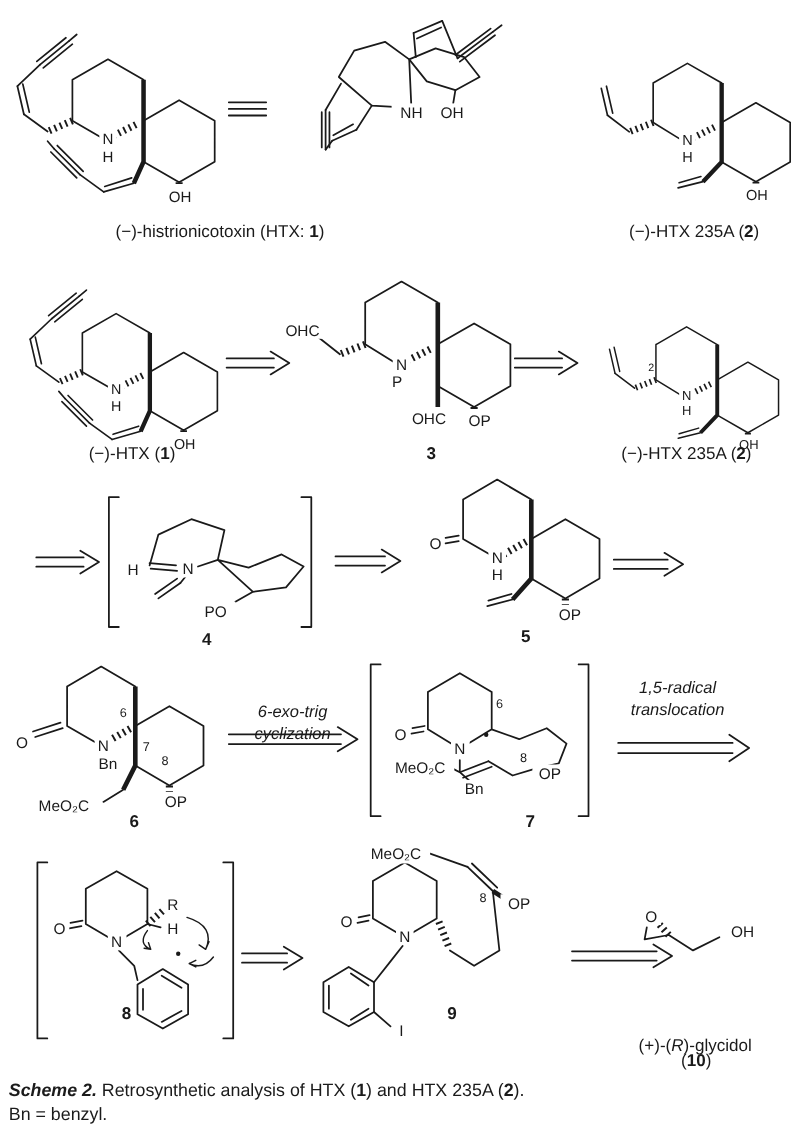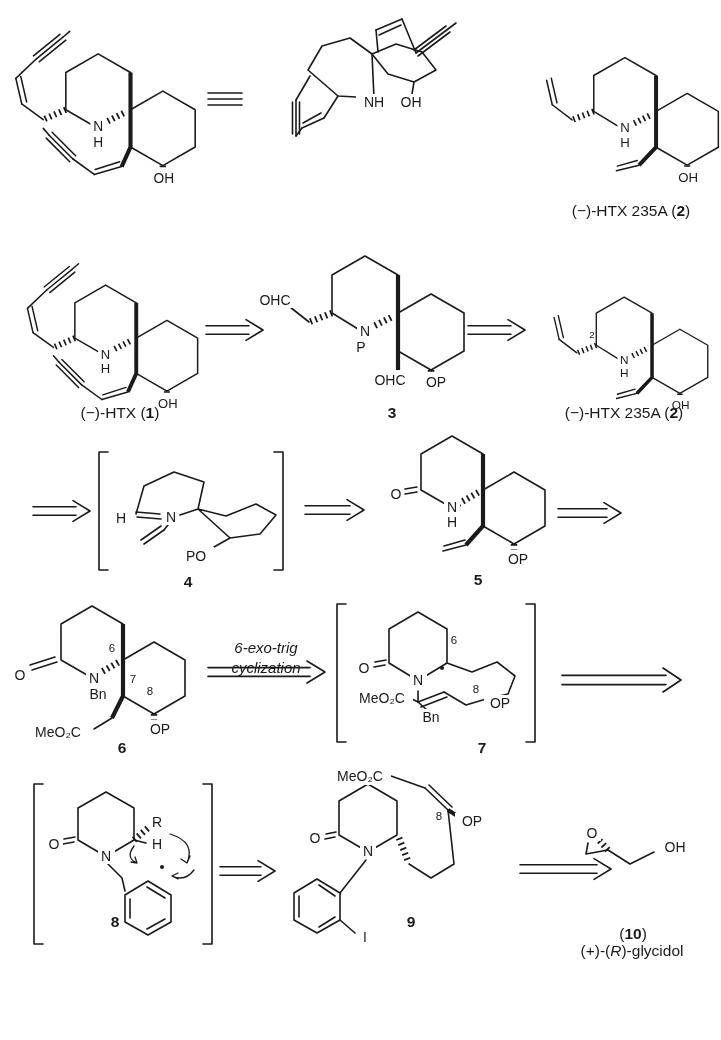"(−)-histrionicotoxin (HTX: 1)" div.lbl { html: none -> <div><span>(−)-histrionicotoxin (HTX: </span><span>1</span><span>)</span></div> }
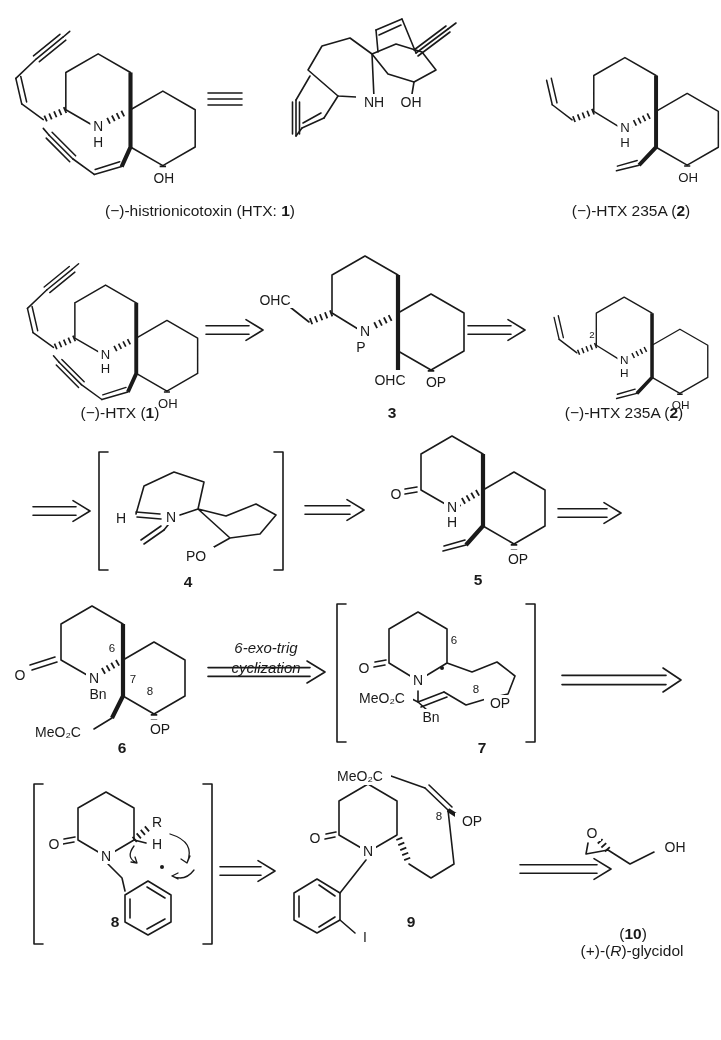"1,5-radical" div.ann { html: none -> <div> <div>1,5-radical</div> <div>translocation</div> </div> }
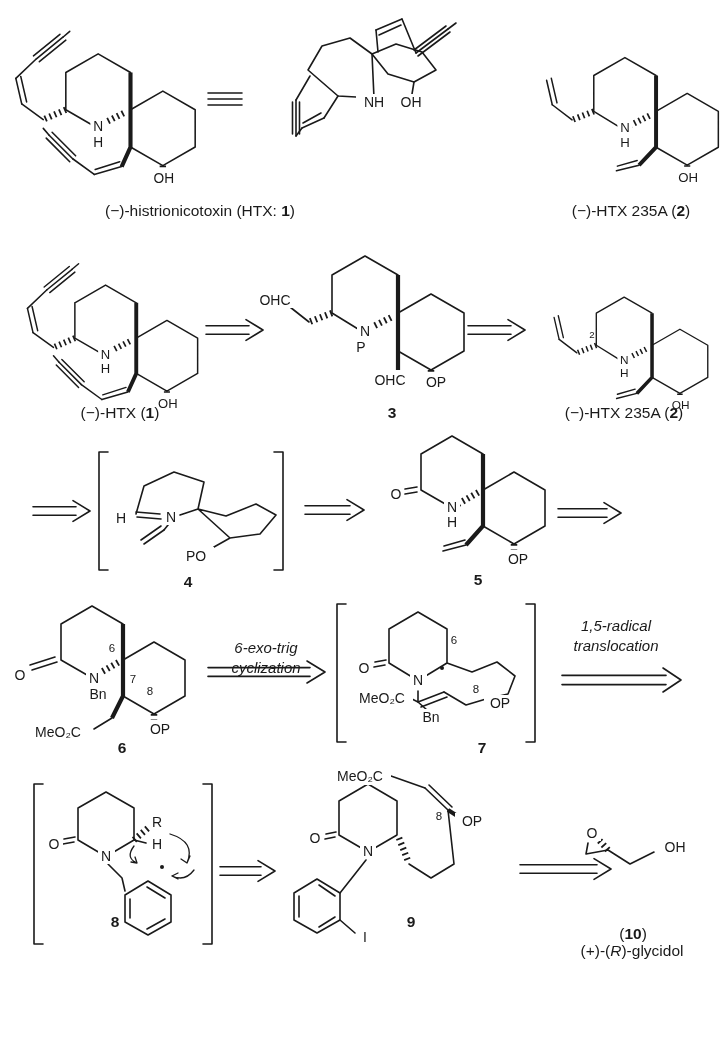"(10)" div.lbl { top: 925px -> 956px }
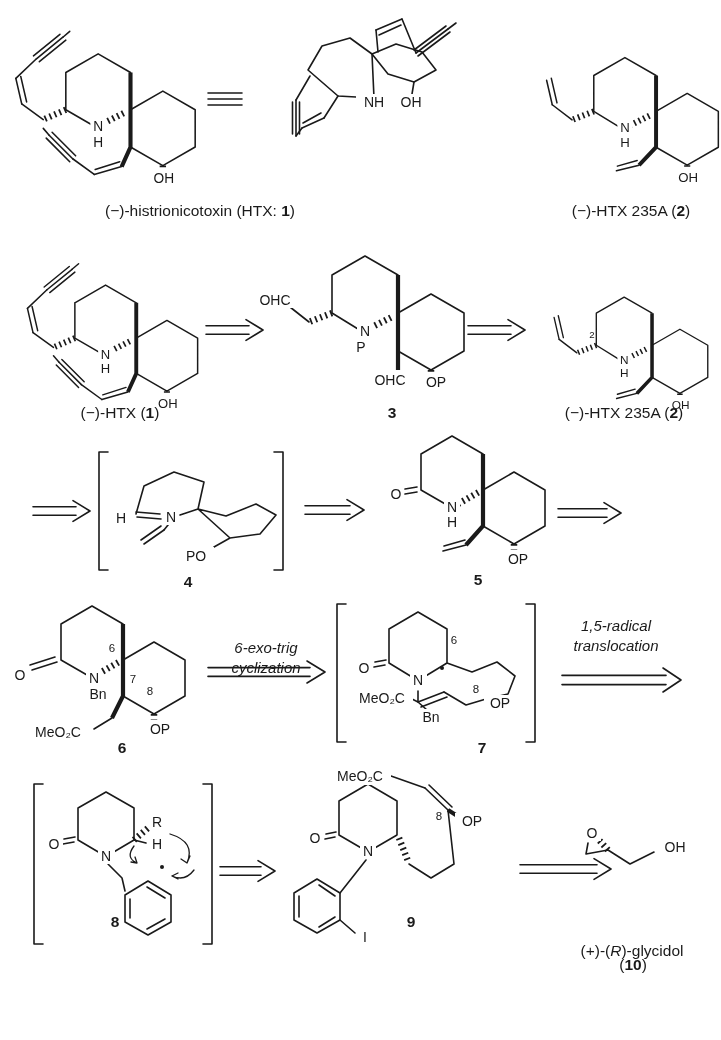"Scheme 2. Retrosynthetic analysis of" div { html: none -> <div><span>Scheme 2.</span><span> Retrosynthetic analysis of HTX (</span><span>1</span><span>) and HTX 235A (</span><span>2</span><span>).</span></div> }
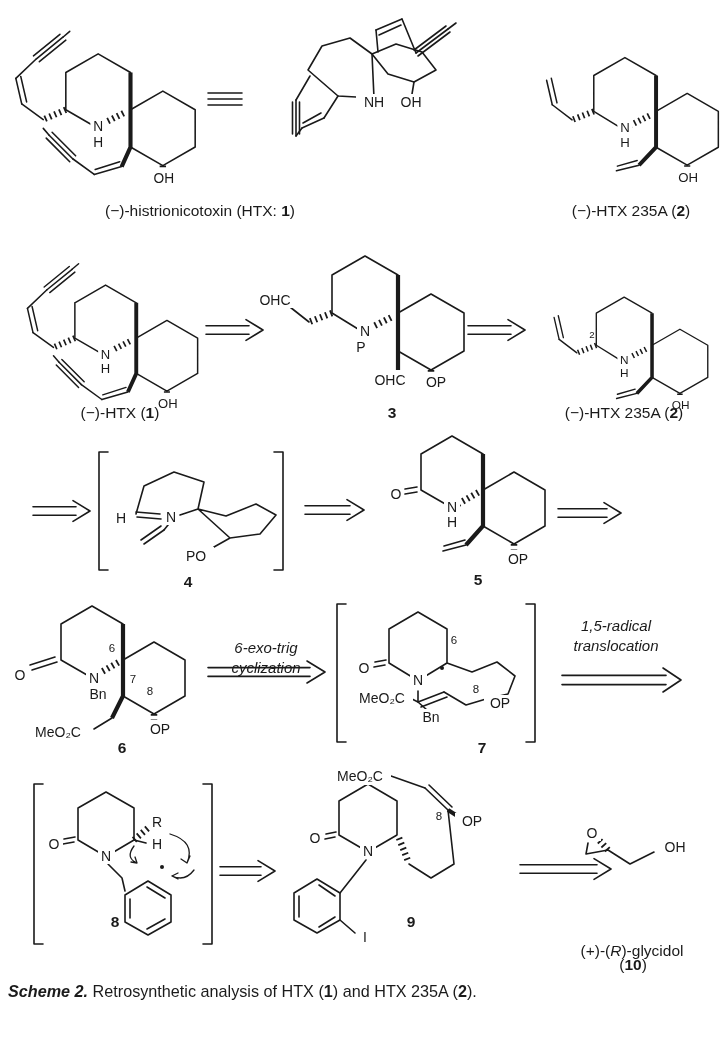"Bn = benzyl." div { html: none -> <div>Bn = benzyl.</div> }
